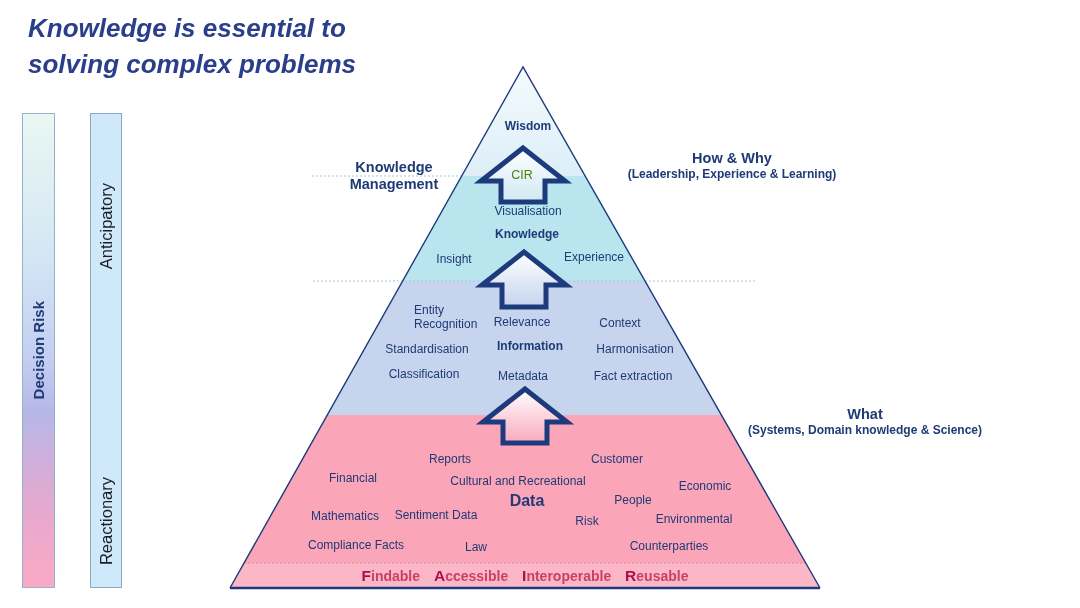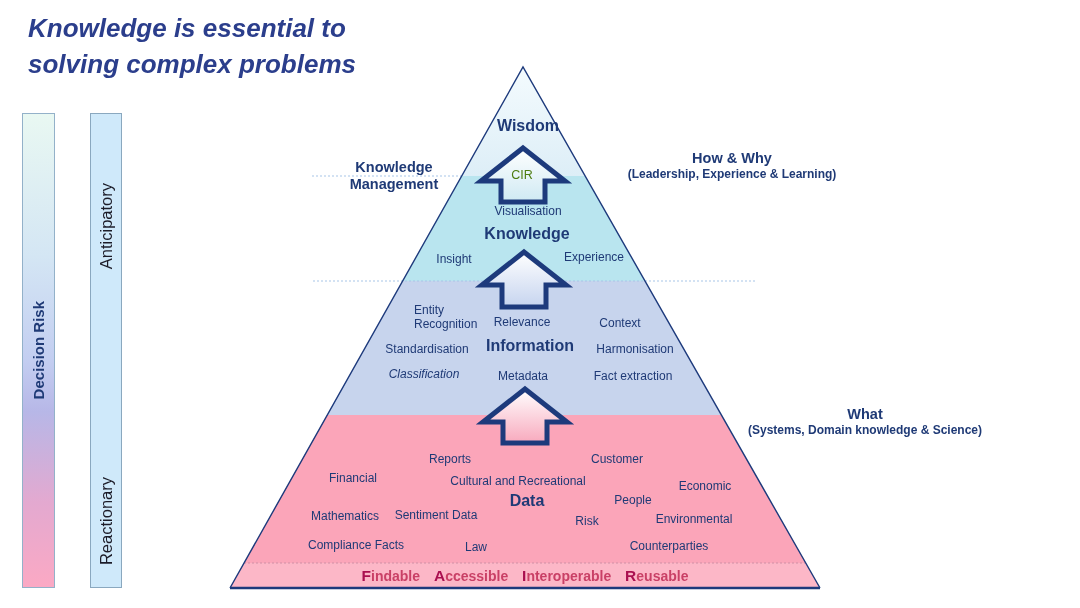"Wisdom" .plabel.bold { font-size: 16px -> 12px }
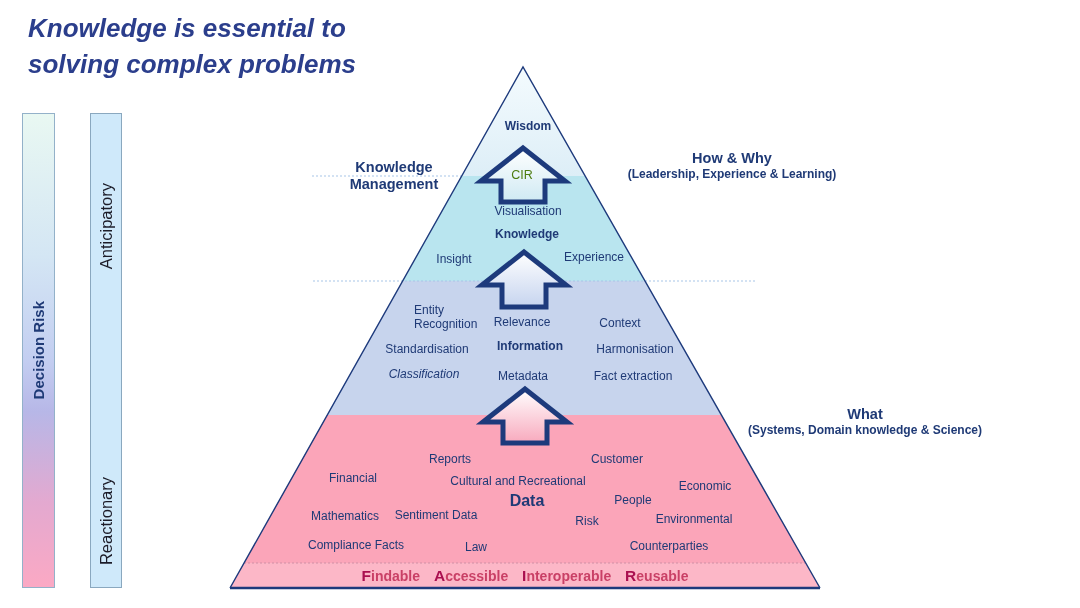"Classification" div.plabel { font-style: italic -> none }
